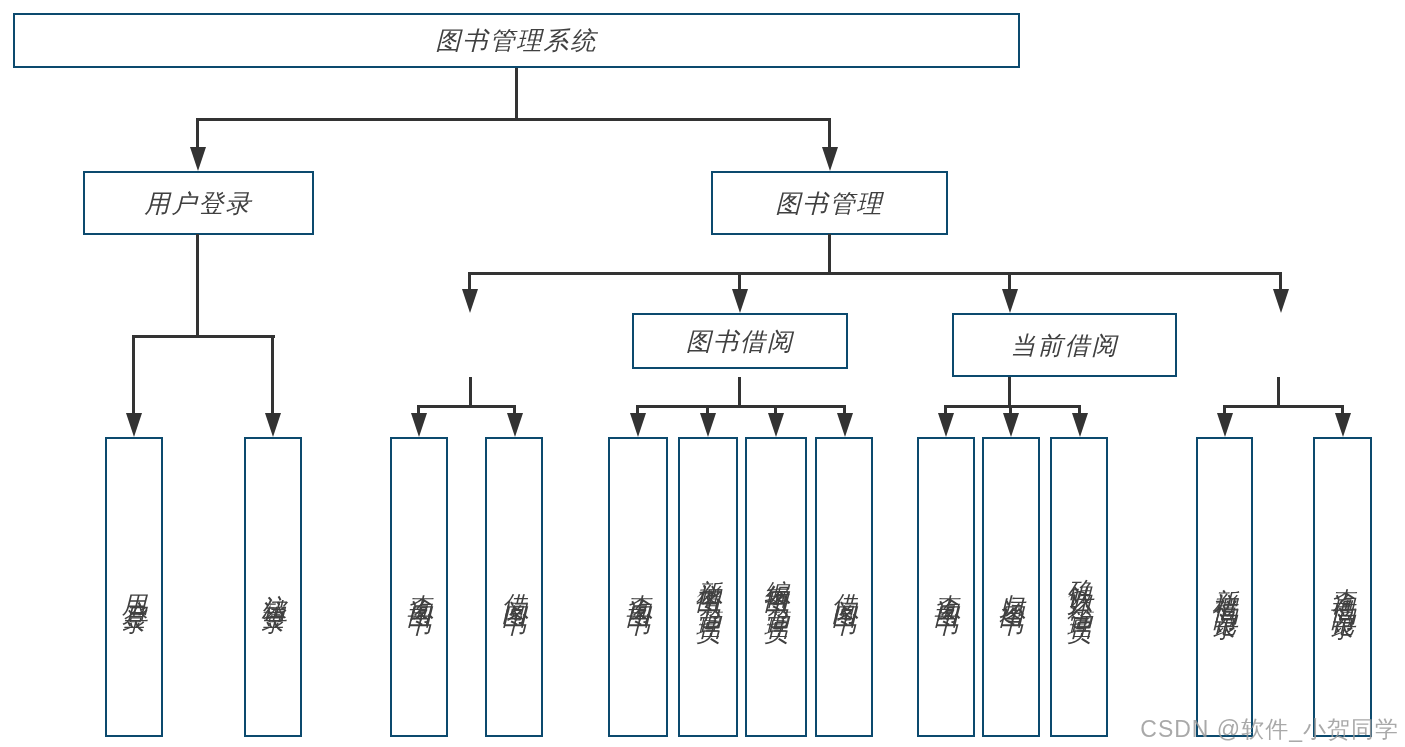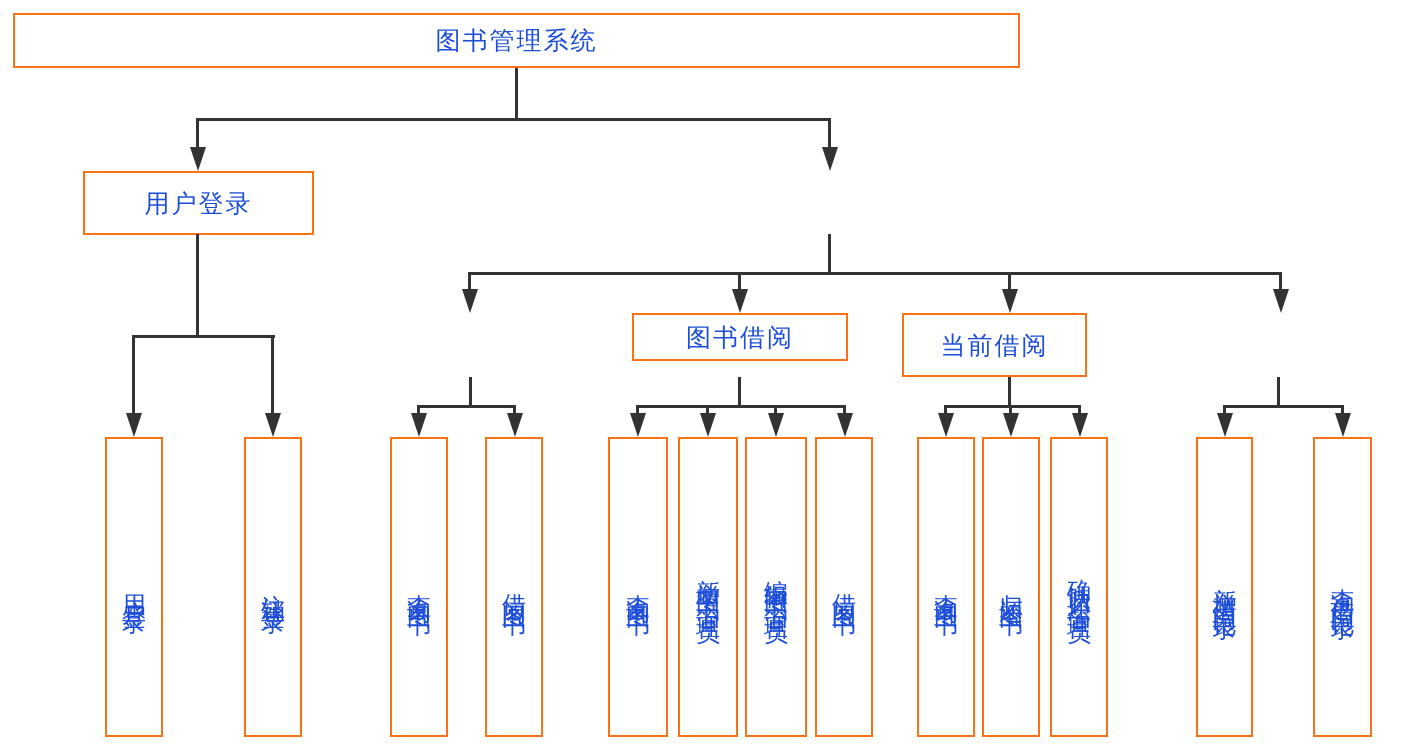"图书管理系统" .node { border: 2px solid #f97316 -> 2px solid #0c4a6e; color: #1d4ed8 -> #404040; font-style: none -> italic }
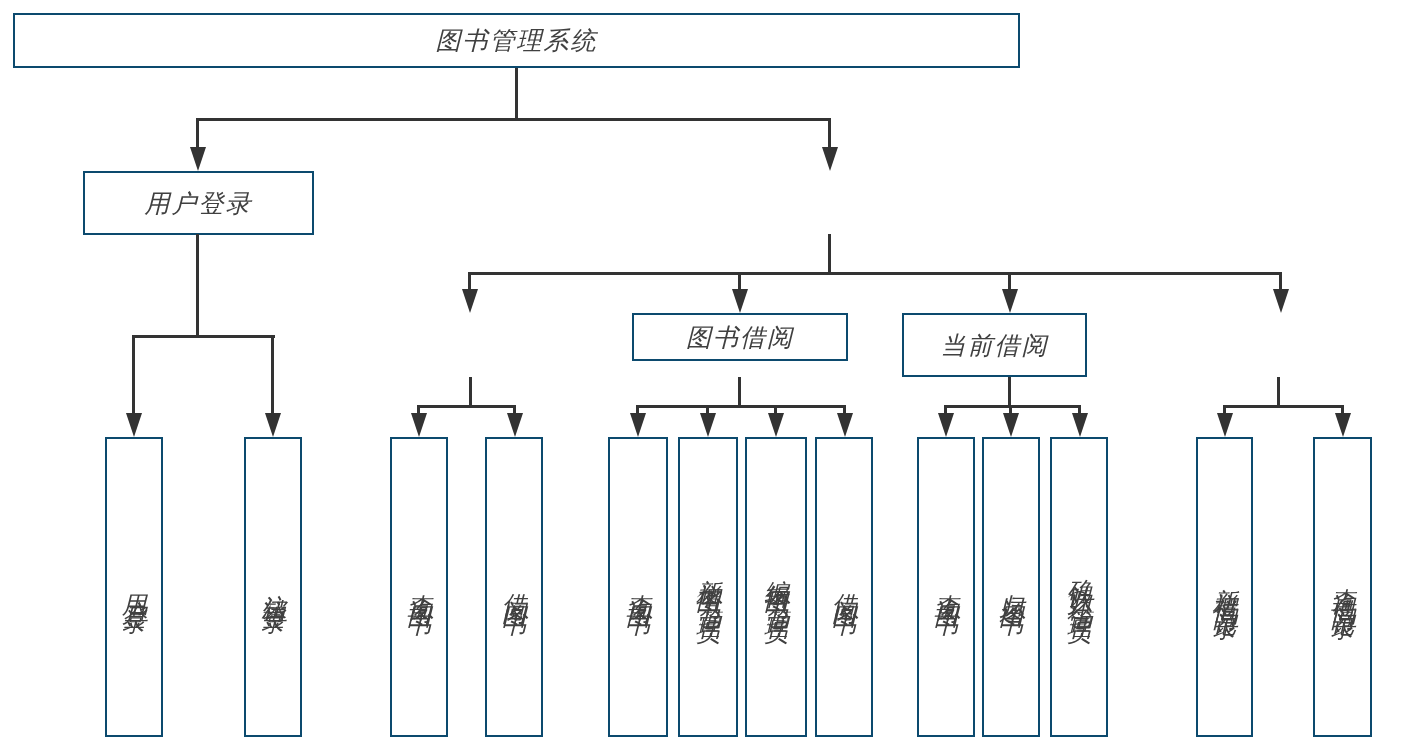"图书管理" div.node { html: none -> <div>图书管理</div> }
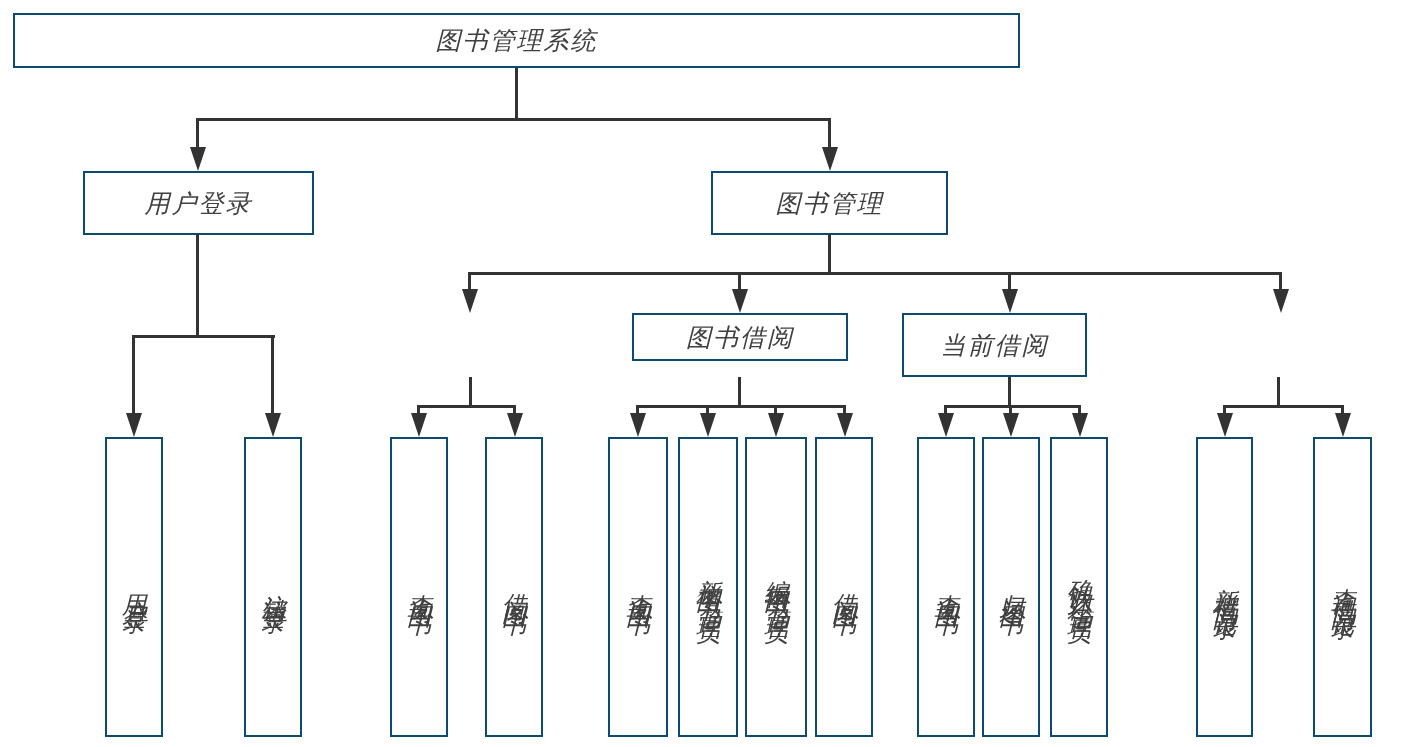"图书借阅" #n-book-borrow { height: 48px -> 56px }
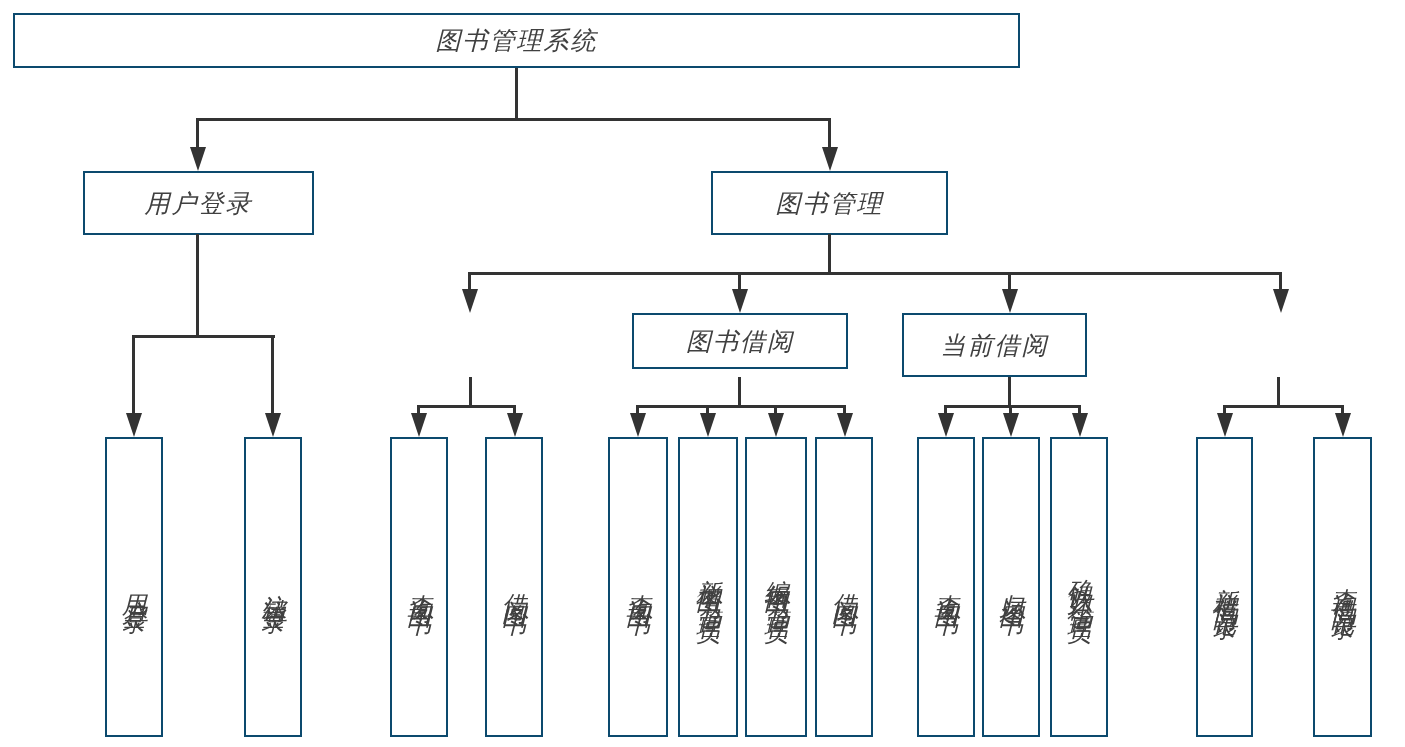"当前借阅" #n-current-borrow { left: 902px -> 952px; width: 185px -> 225px }
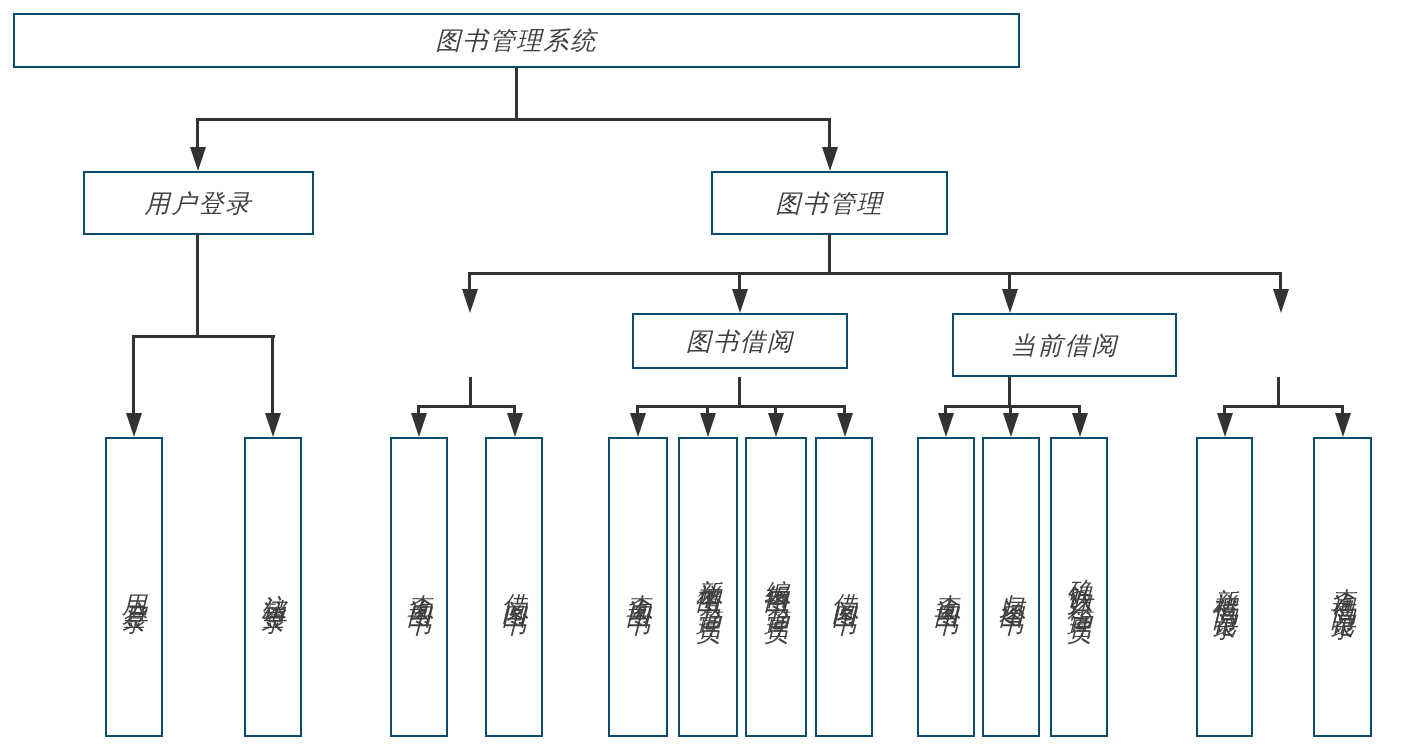"CSDN @软件_小贺同学" div.watermark { html: none -> <div>CSDN @软件_小贺同学</div> }
